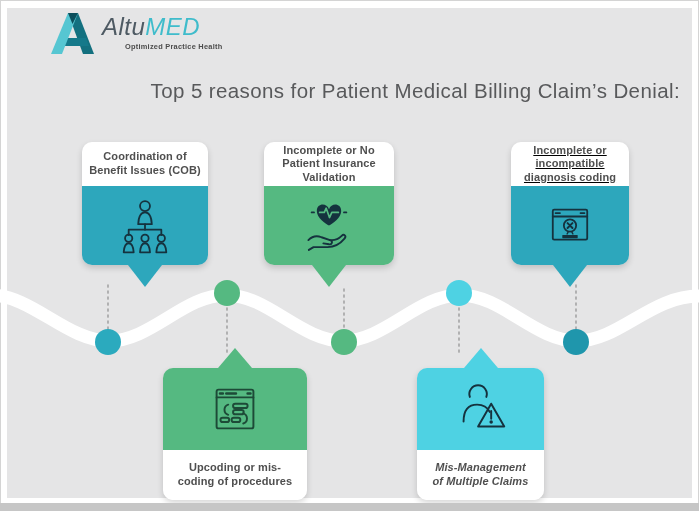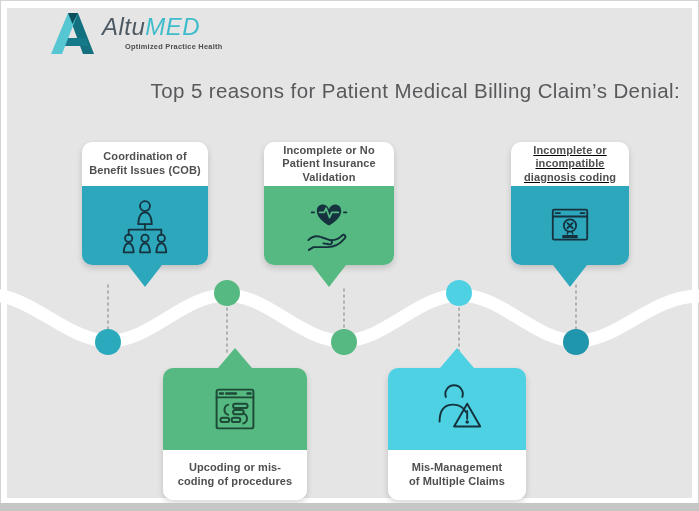"Mis-Management" div.card { font-style: none -> italic; left: 388px -> 417px; width: 138px -> 127px }
